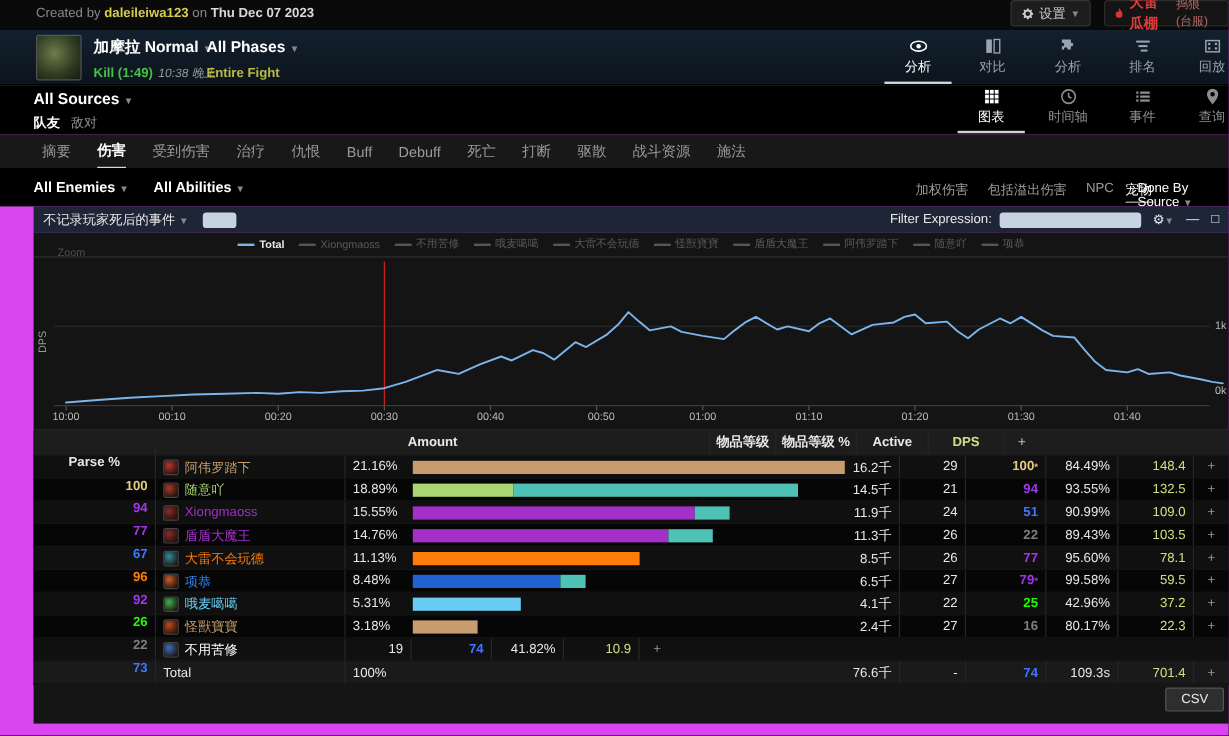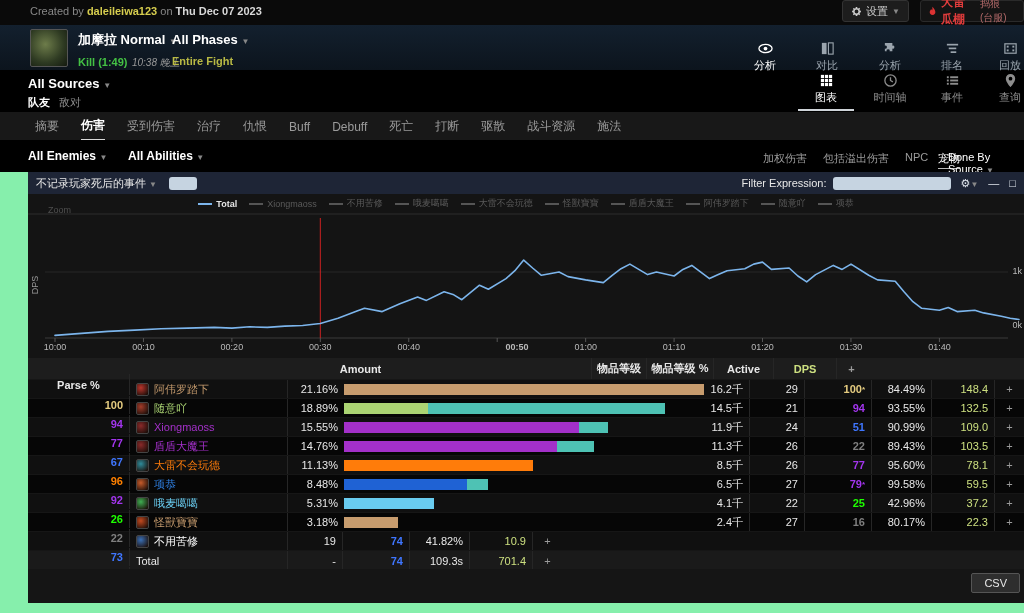"Created by daleileiwa123 on Thu" #stage { background: #86efac -> #d946ef }
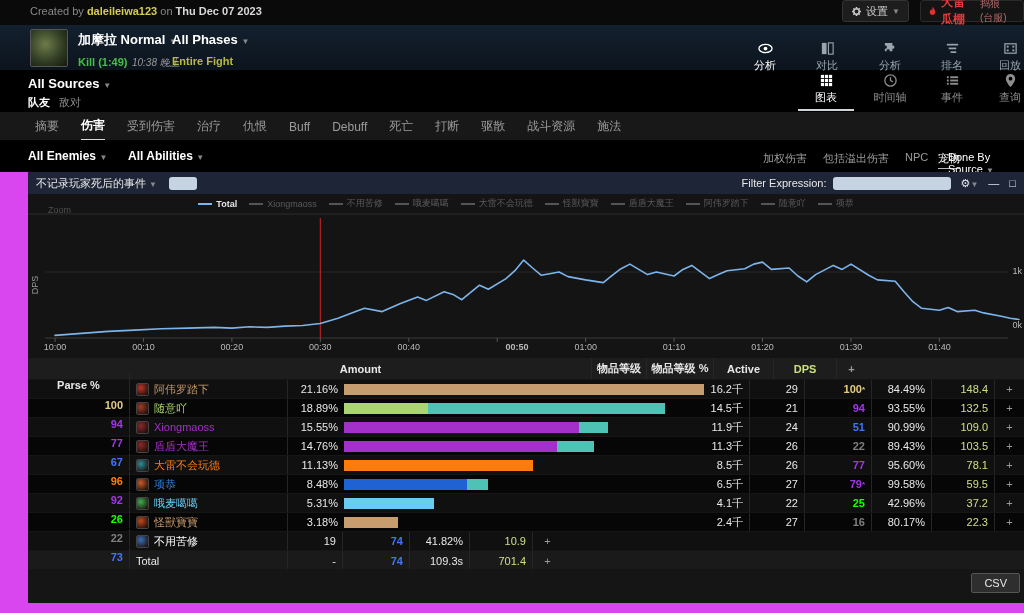"分析" .navitem { top: 16px -> 6px }
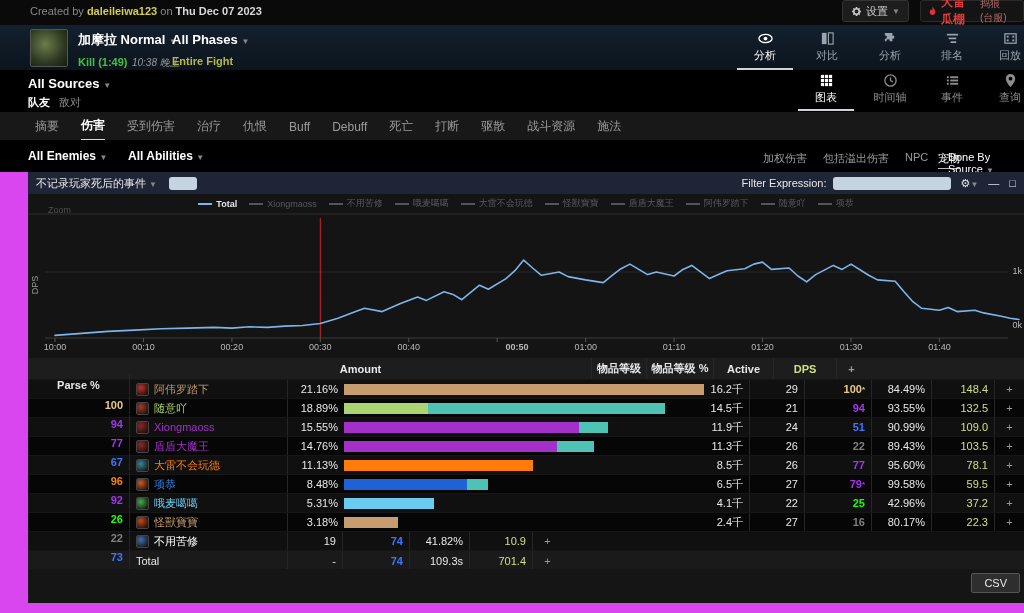"00:50" span { font-weight: bold -> none; left: 489px -> 473px }
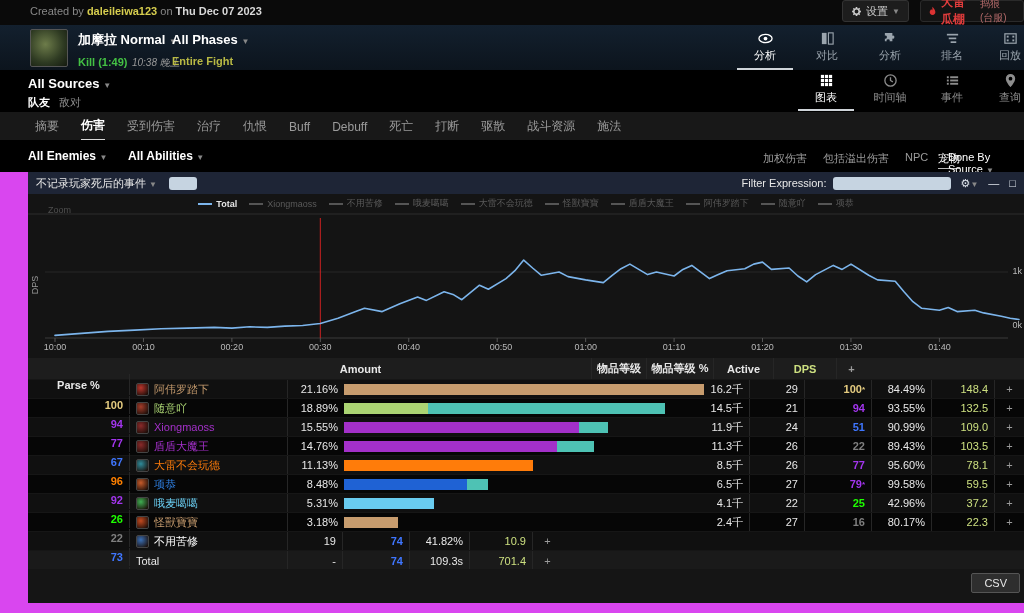"21.16%" .pct { text-align: right -> left }
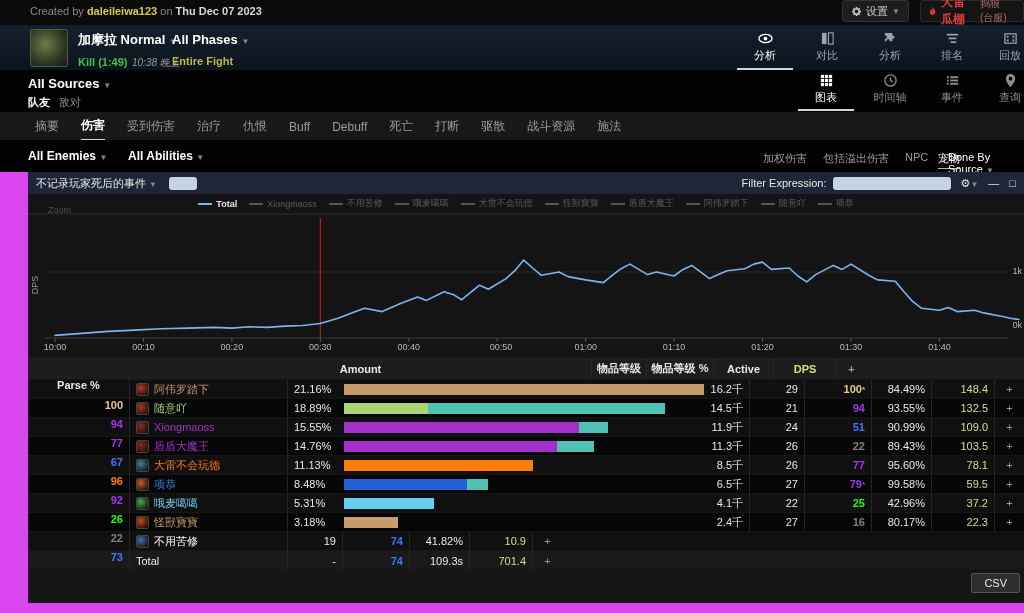"100%" div.c { html: none -> <div> <span>100%</span> <span></span> <span>76.6千</span> </div> }
